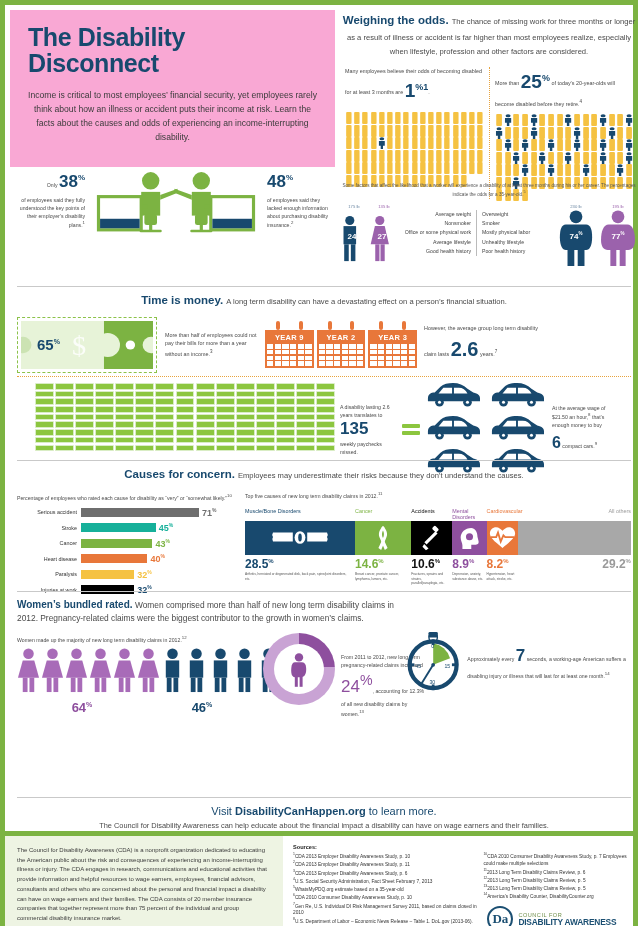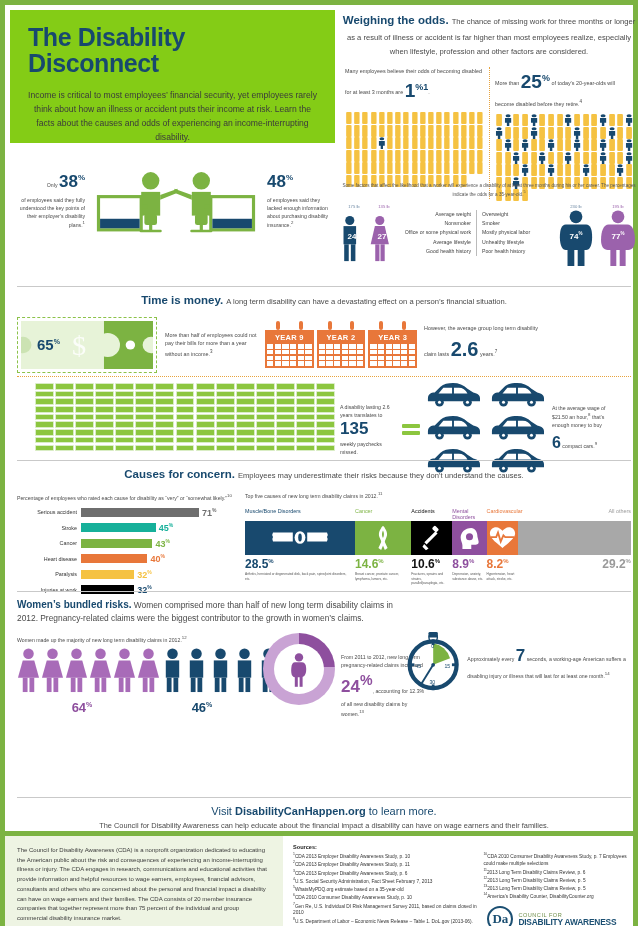"The Disability Disconnect" .header { background: #84cc16 -> #f9a8d4; height: 133px -> 157px }
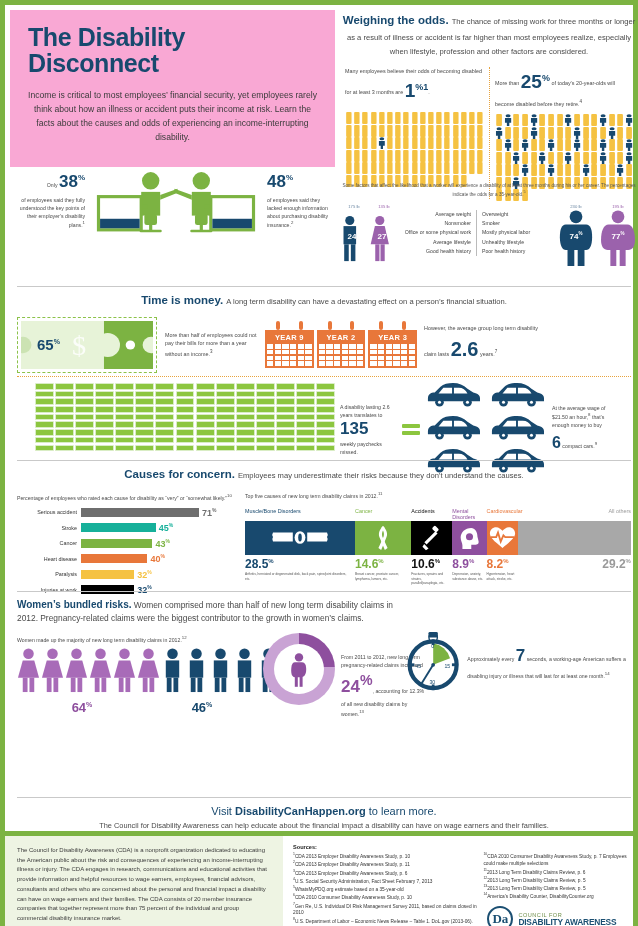"Women’s bundled risks." b { text: risks -> rated }
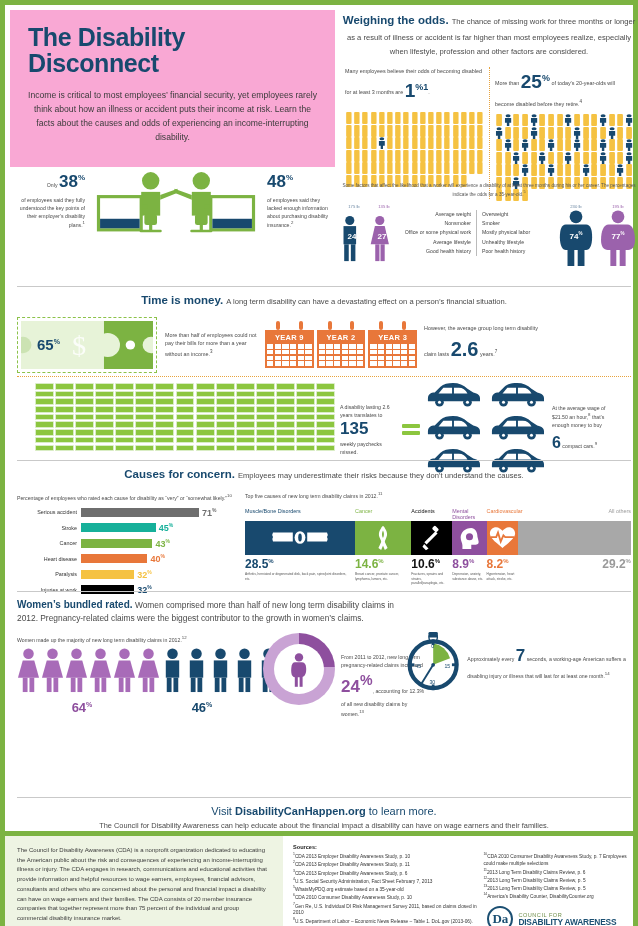"24%" .p24 { font-weight: bold -> normal }
